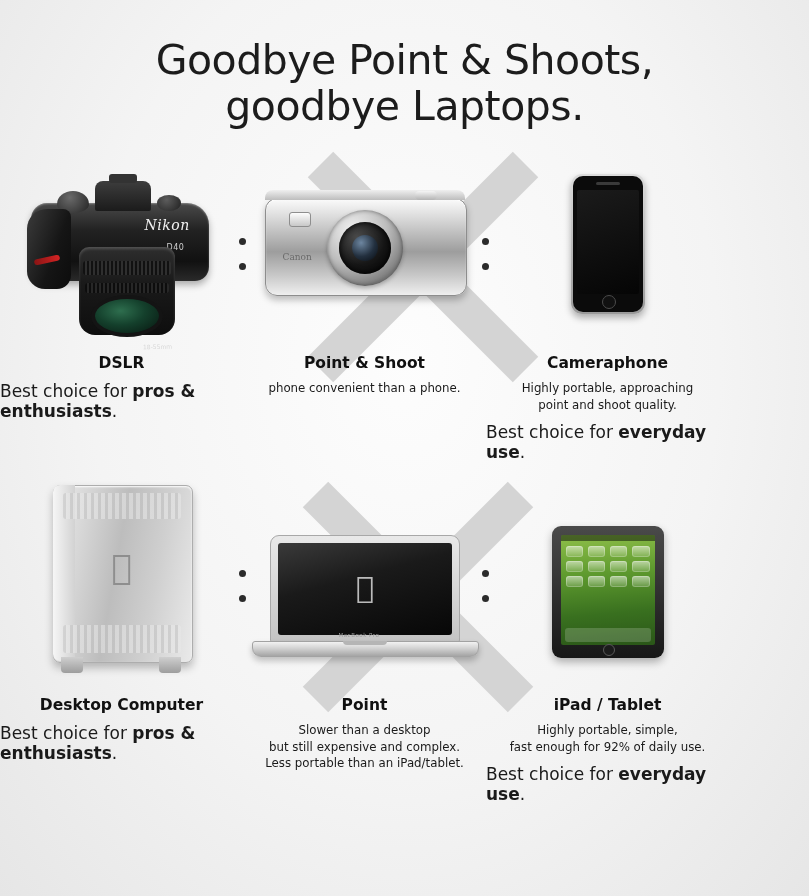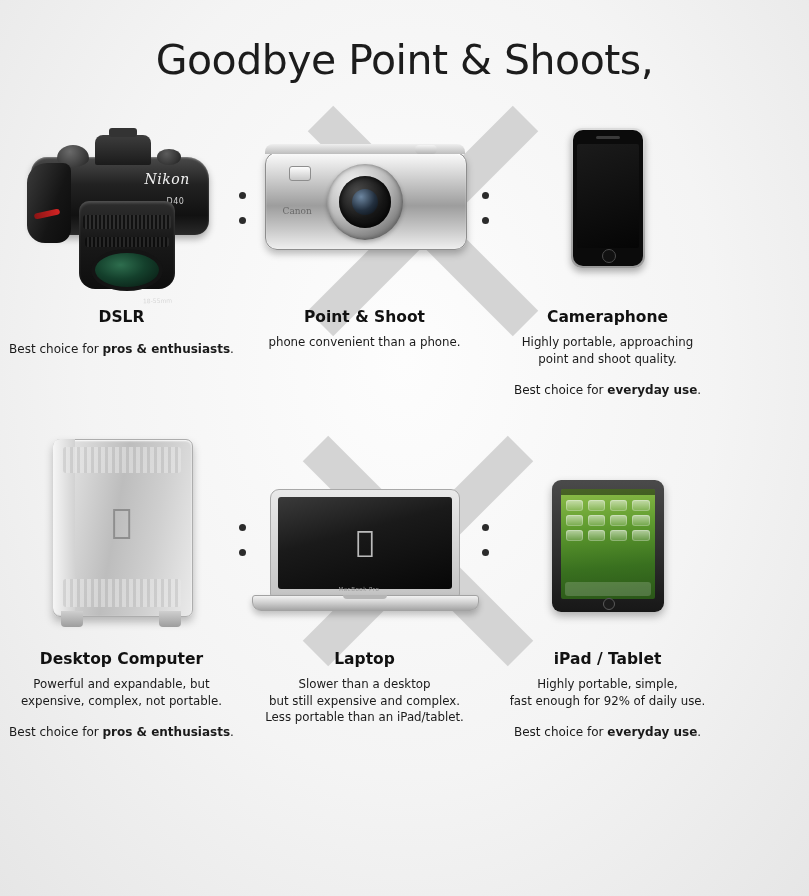"goodbye Laptops." span.line { html: none -> <span>goodbye Laptops.</span> }
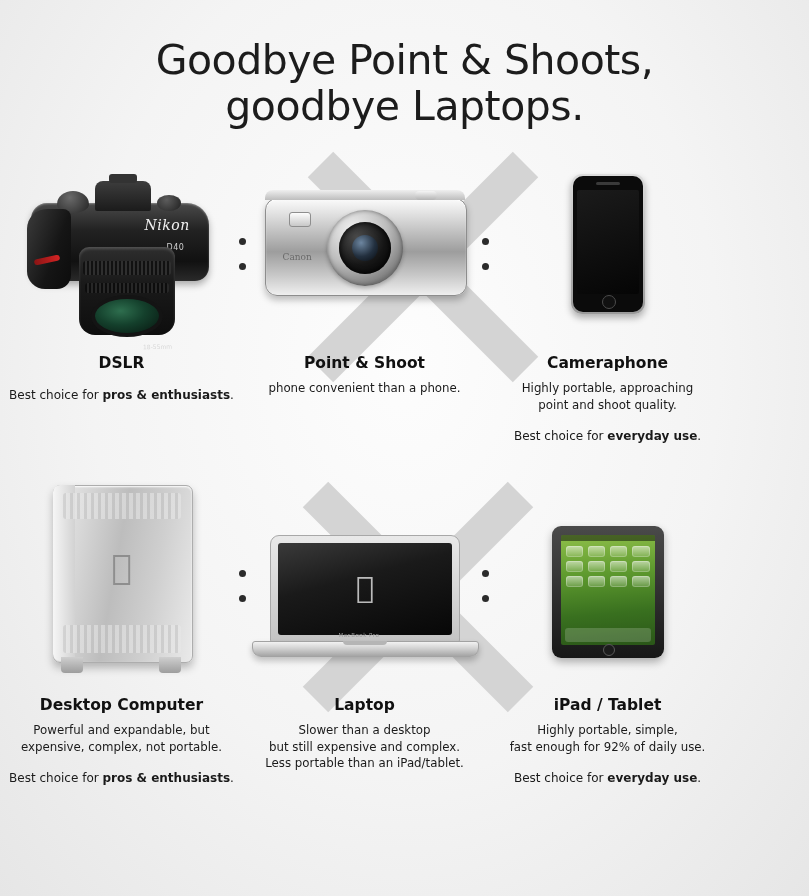"Best choice for pros &" .best { font-size: 12px -> 17px; margin-top: 16px -> 9px; text-align: center -> left }
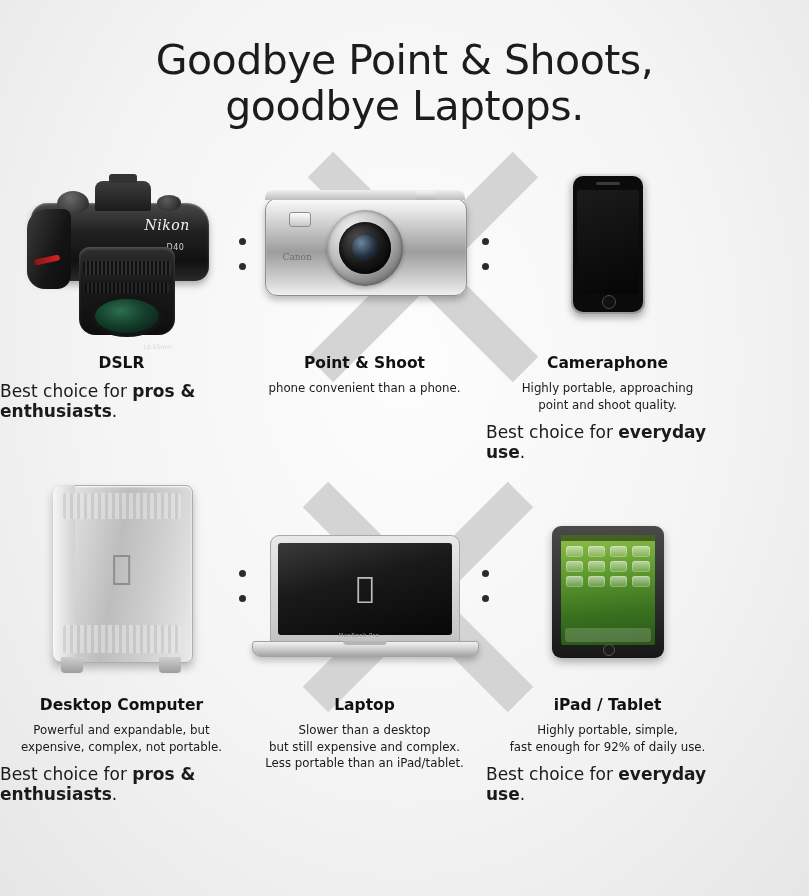"Laptop" div.label { text: Laptop -> Point }
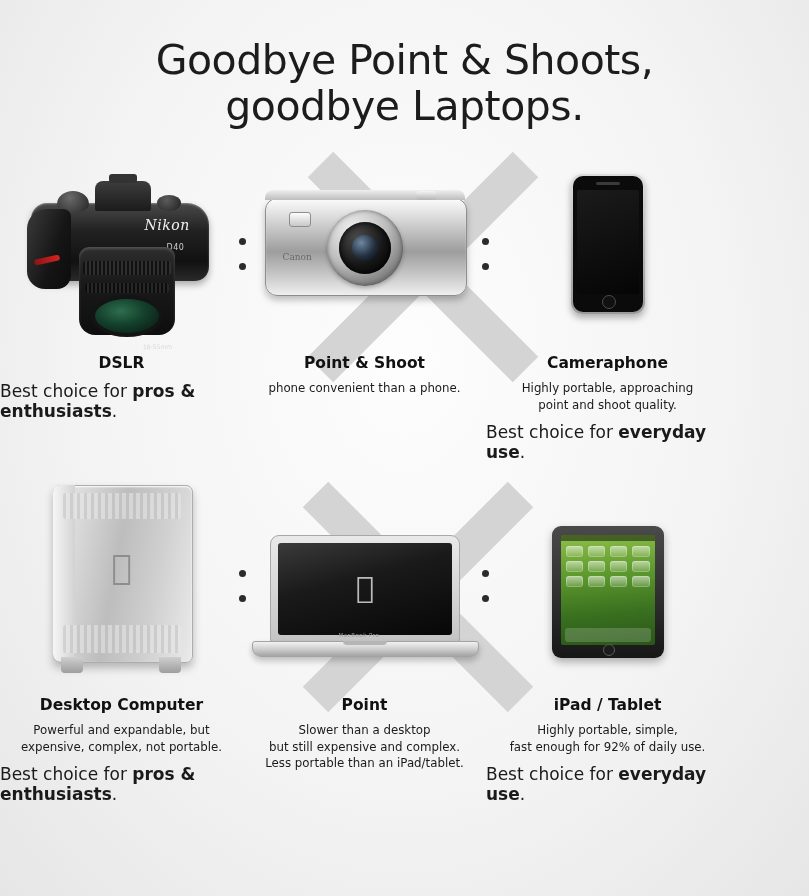"Powerful and expandable, but" div.desc { html: <div> <div>Powerful and expandable, but</div> <div>expensive, complex, not portable.</div> </div> -> none }
